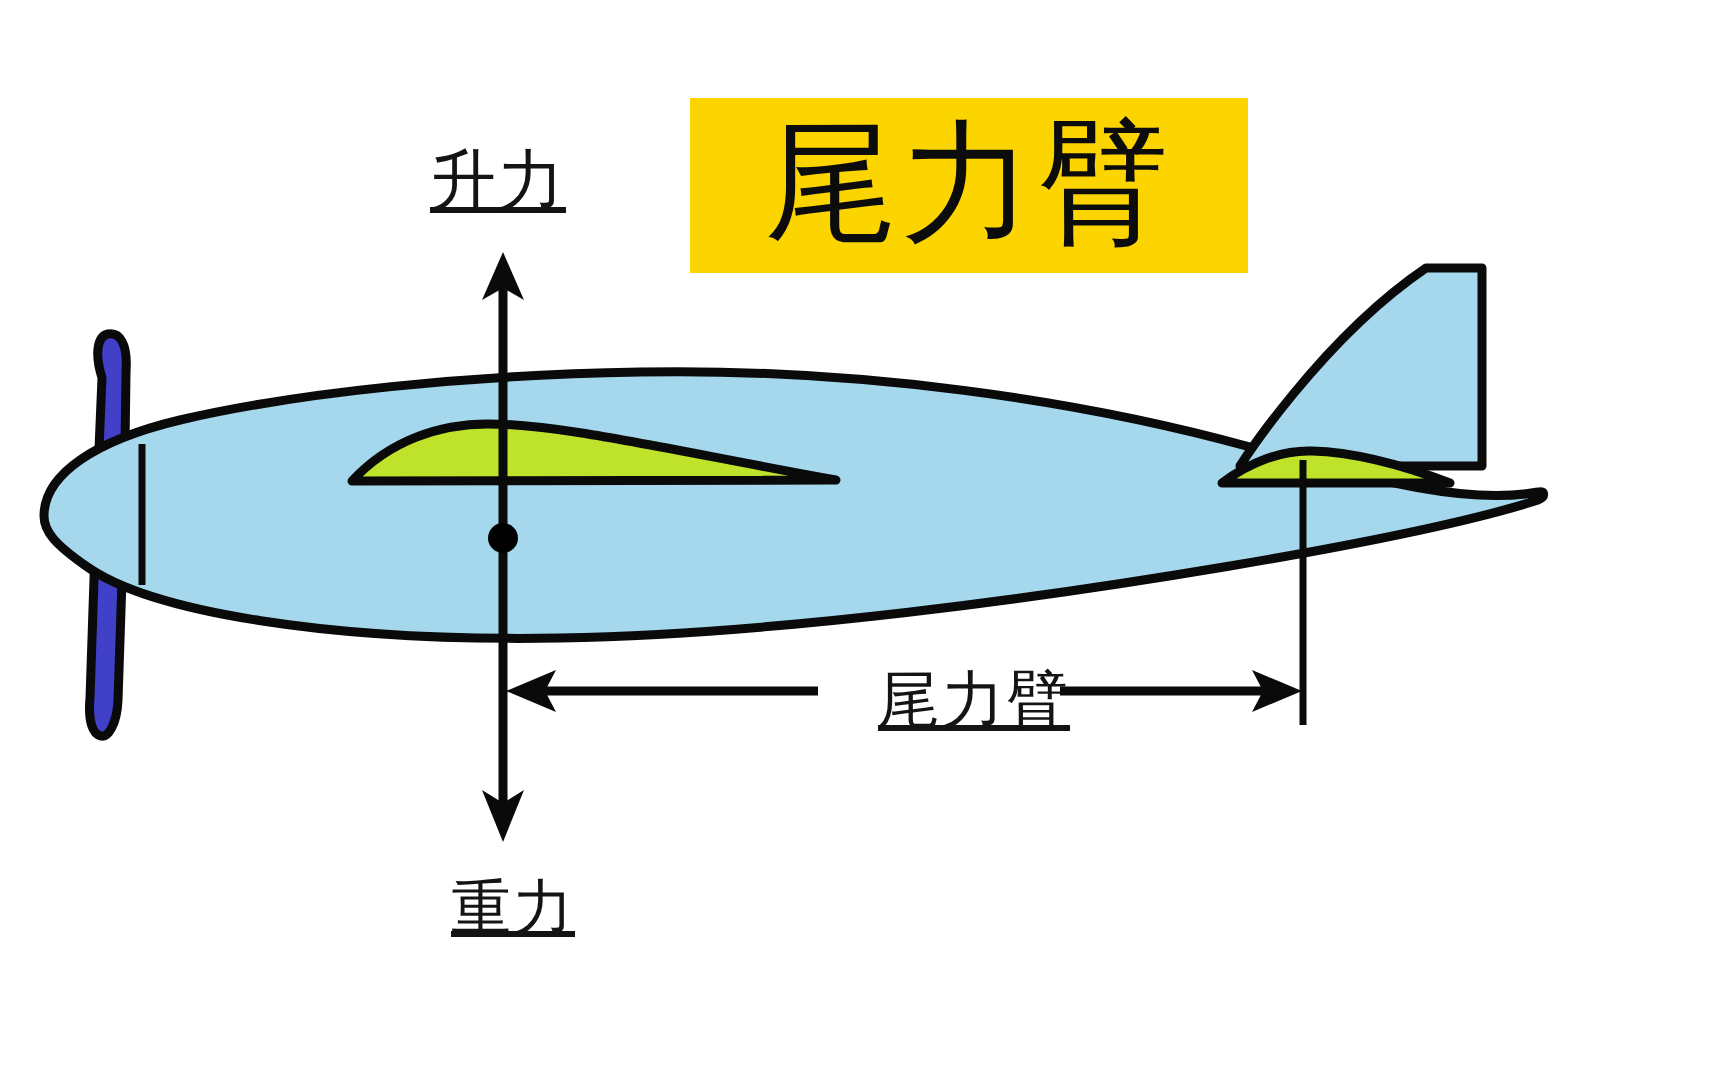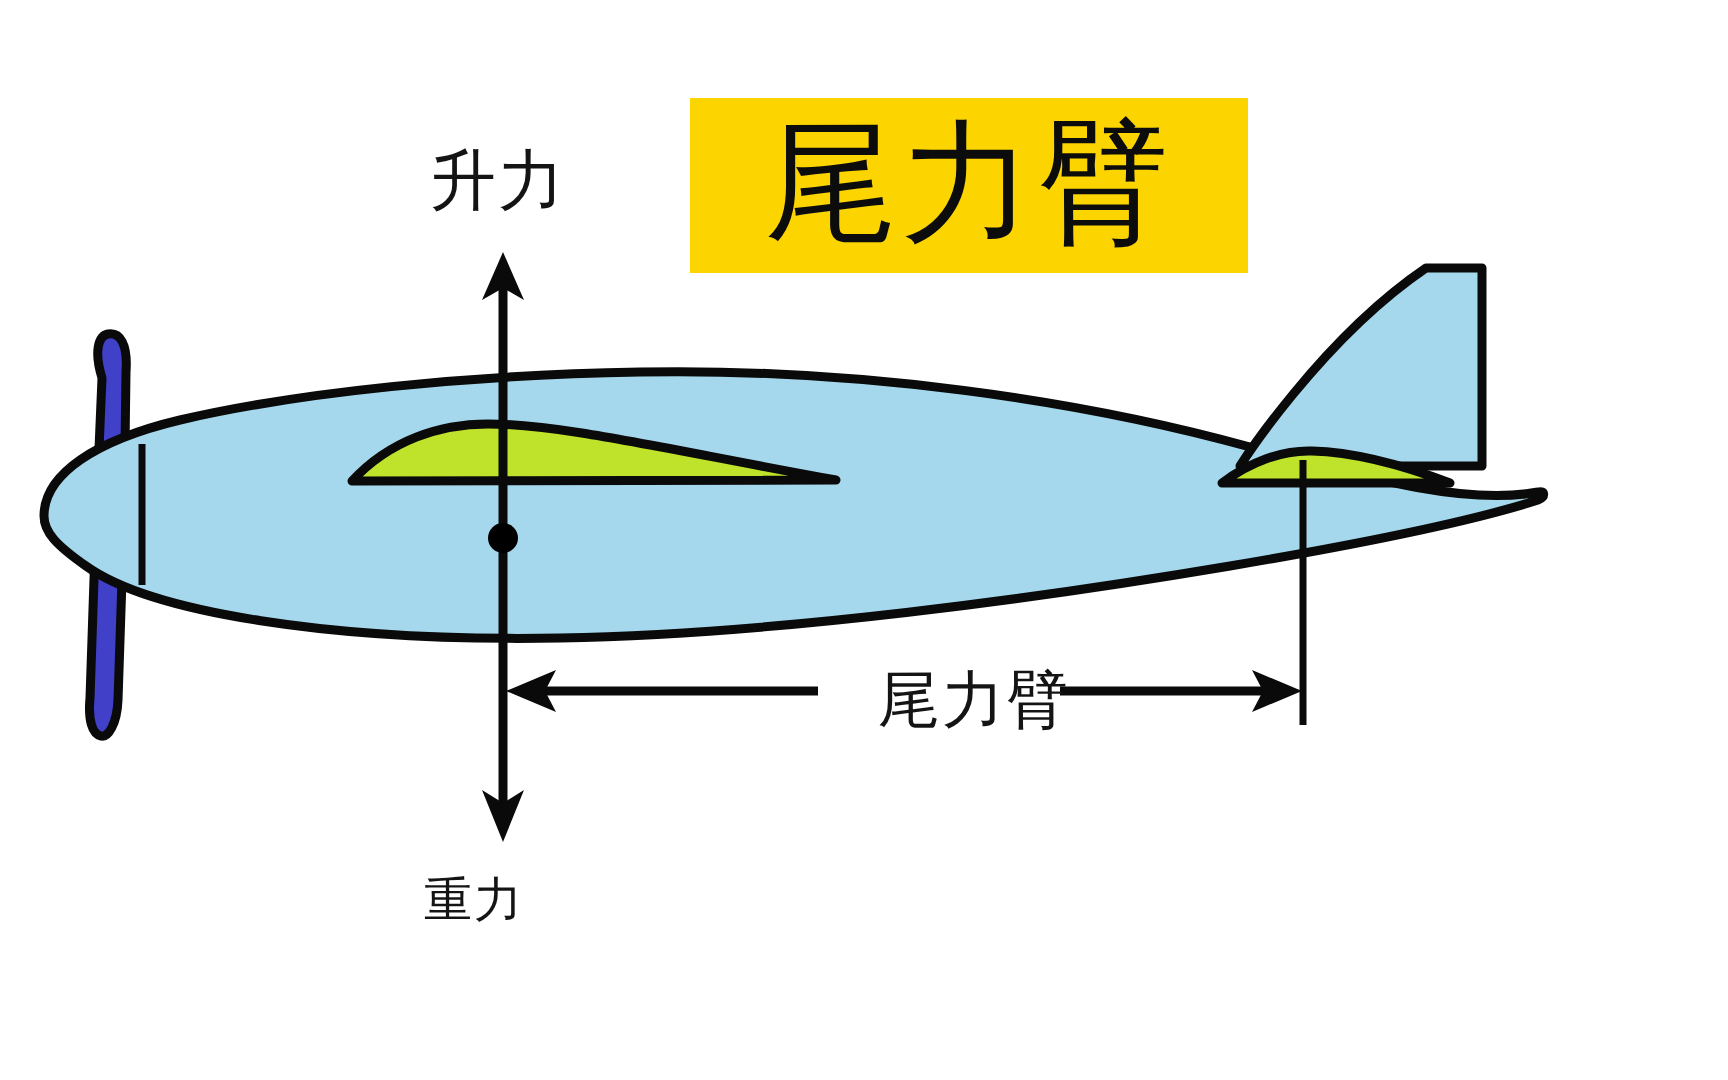"升力" .label { text-decoration: none -> underline }
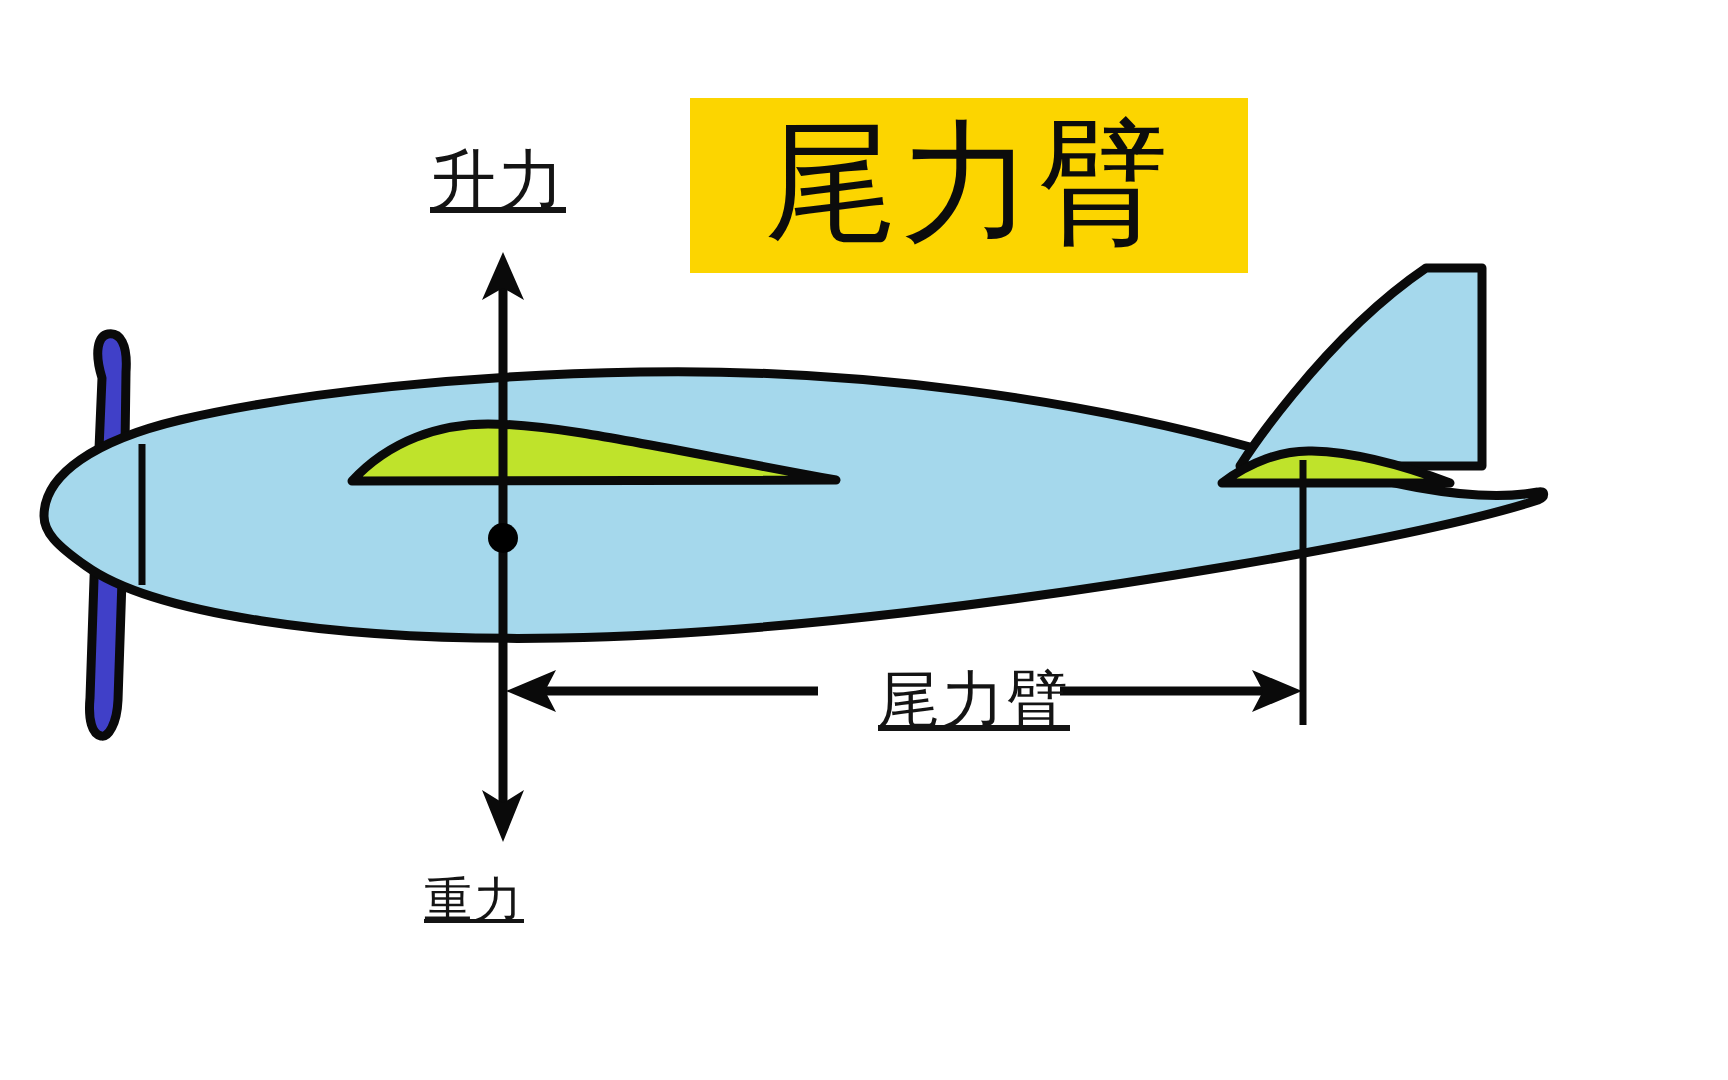"重力" .lbl-weight { font-size: 48px -> 60px; left: 424px -> 451px }
